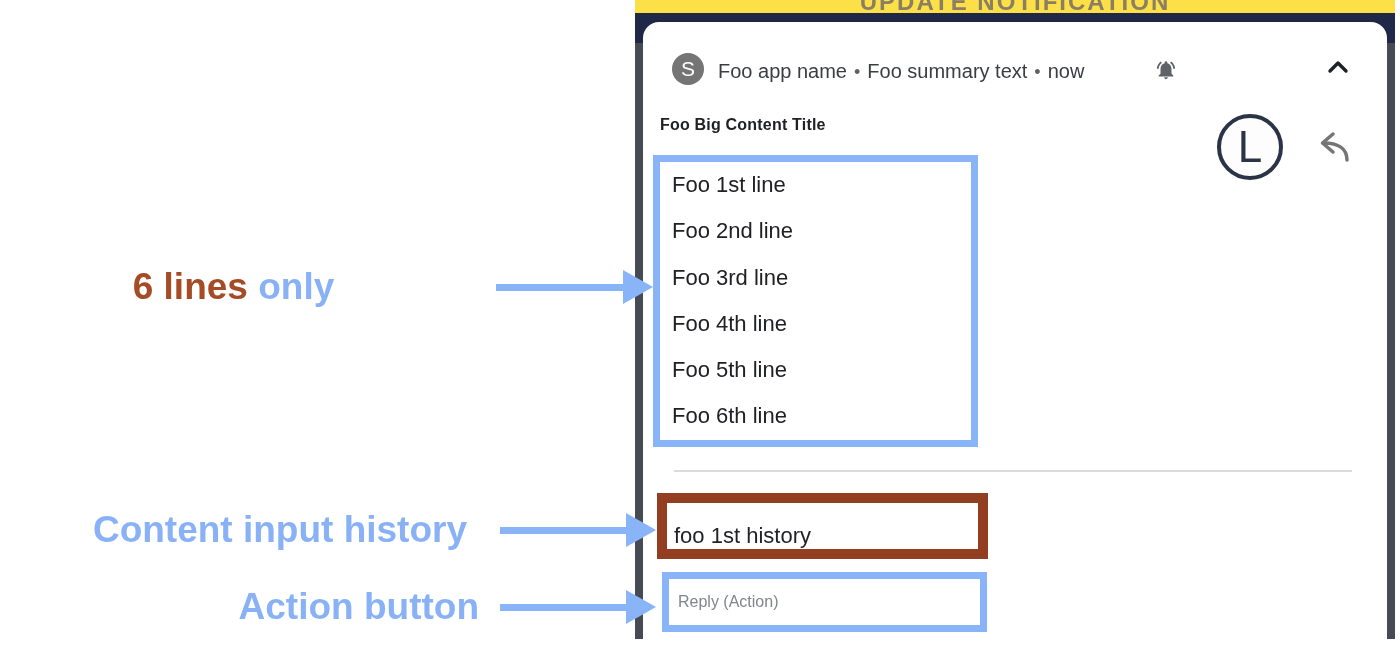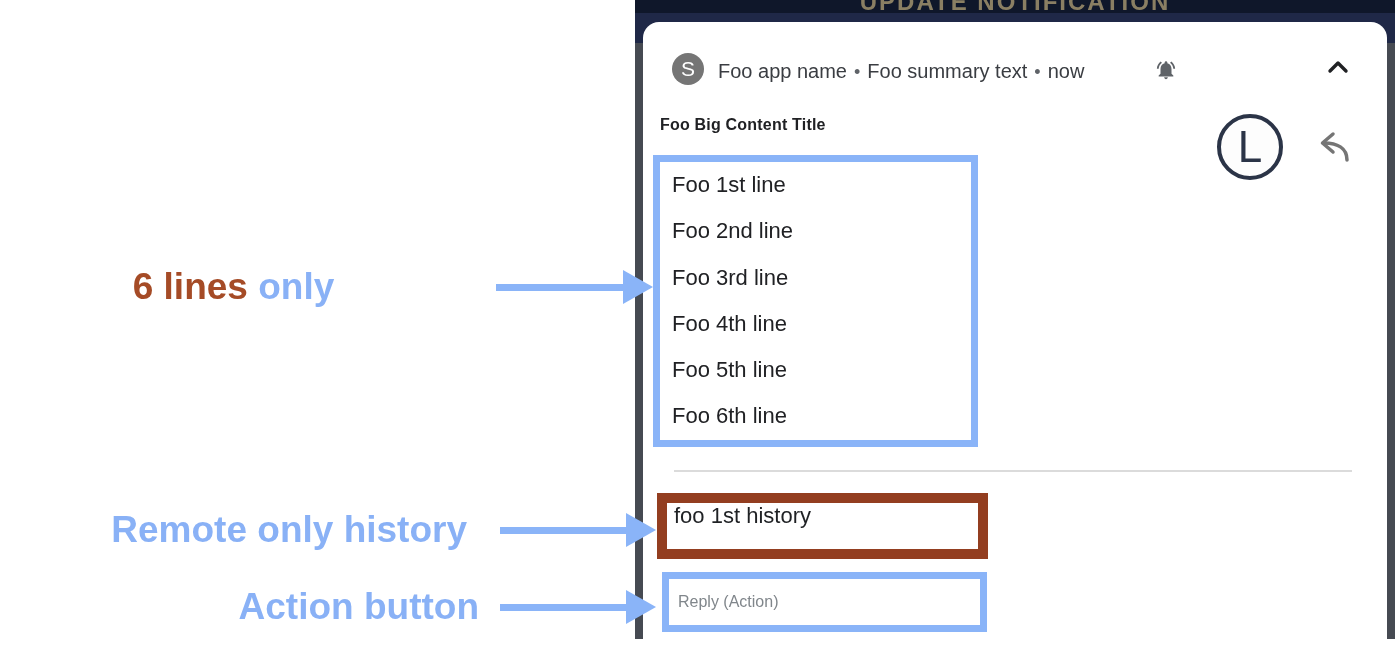"UPDATE NOTIFICATION" .phone-topstrip { background: #0f172a -> #fde047 }
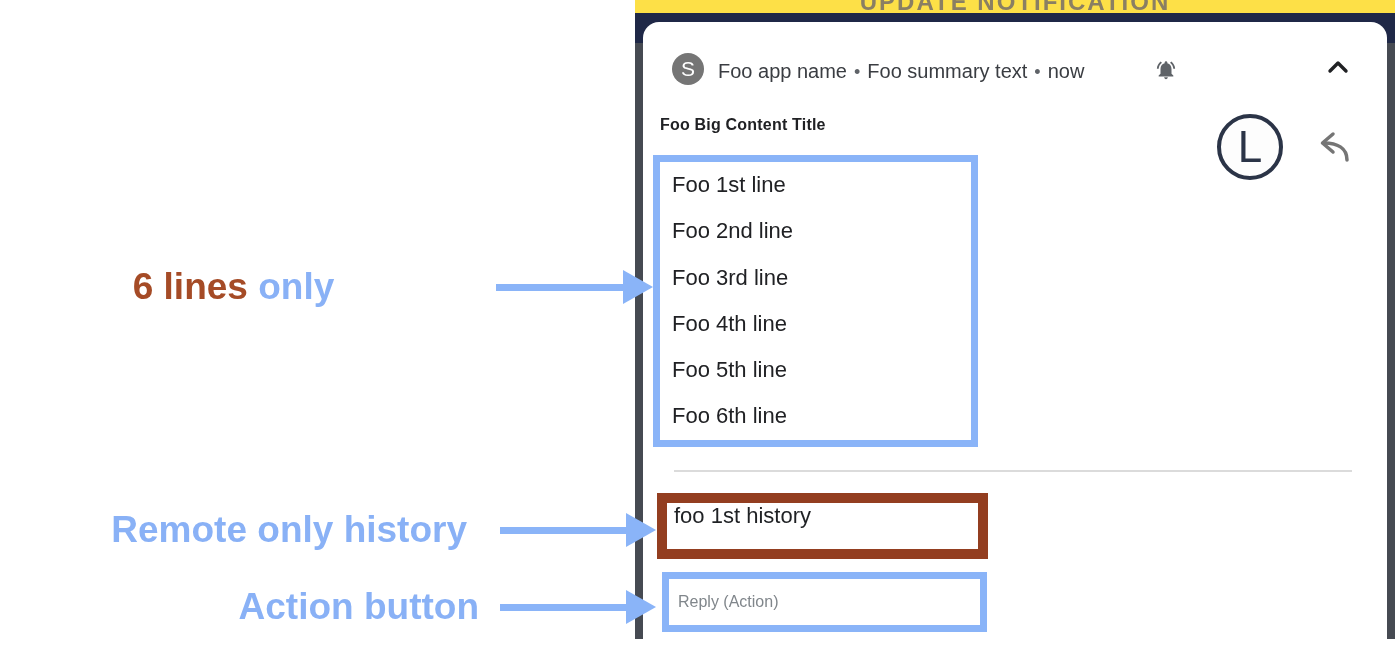"Remote only history" div.ann-label { text: Remote only -> Content input }
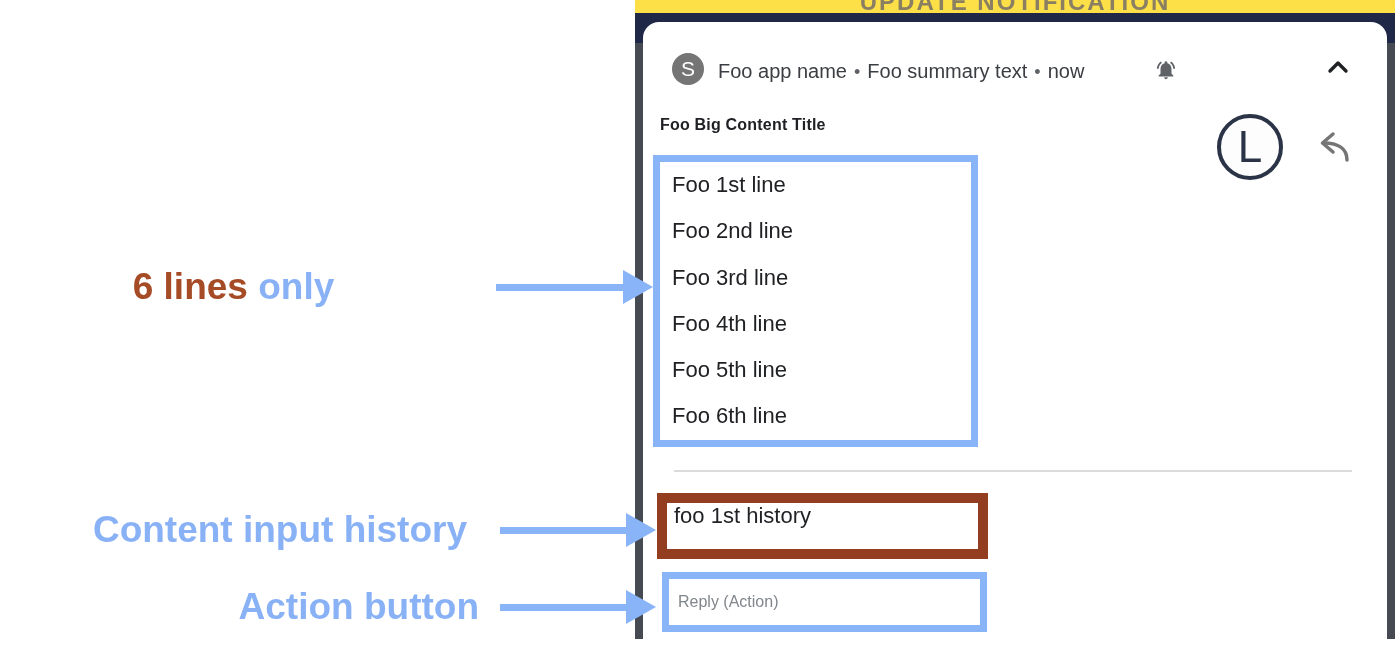"foo 1st history" .history-box { align-items: flex-start -> flex-end }
